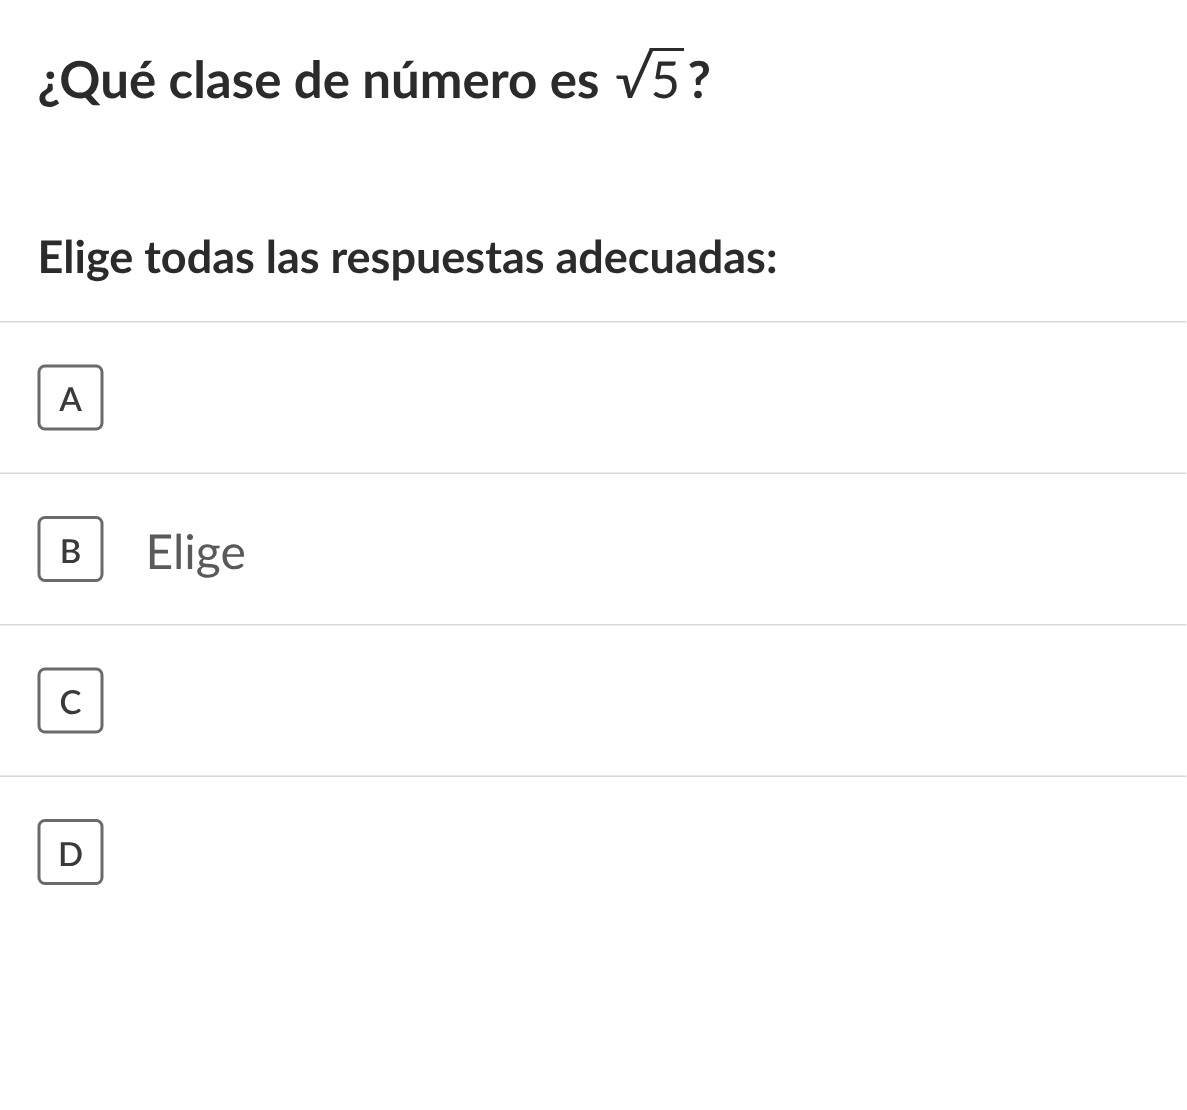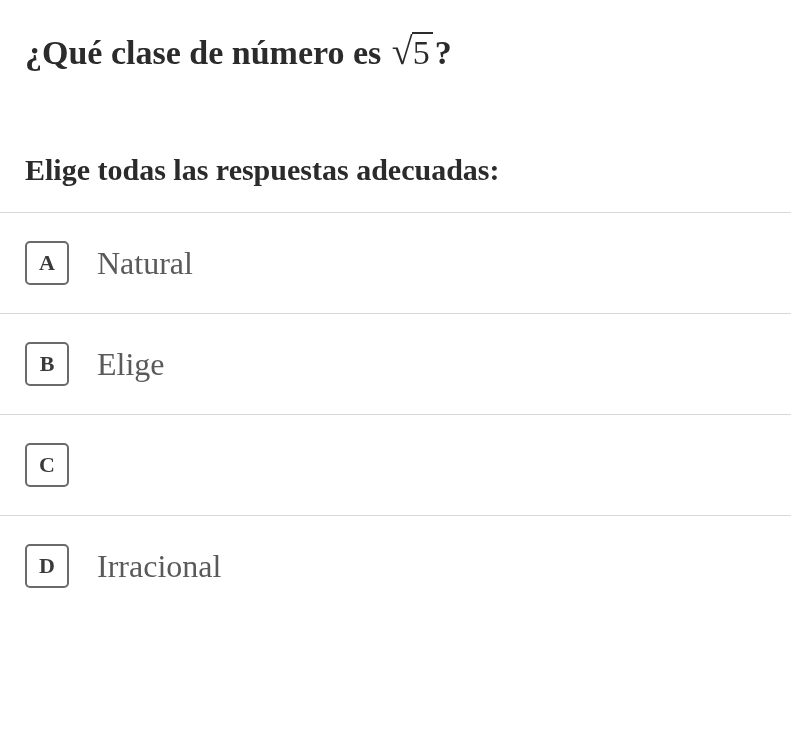"¿Qué clase de número es" * { font-family: Liberation Serif, serif -> none }
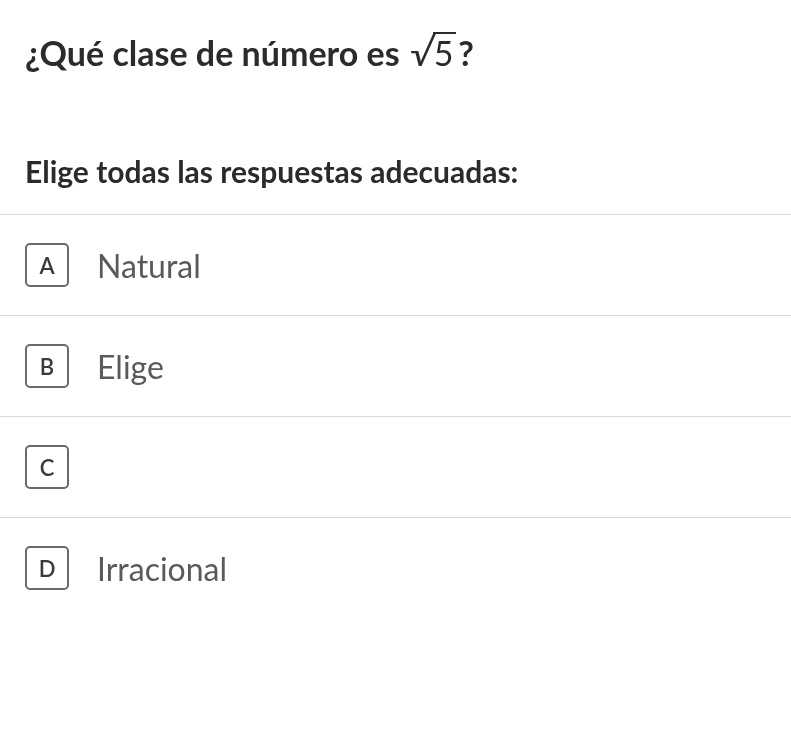"Natural" div.option-label { html: <div>Natural</div> -> none }
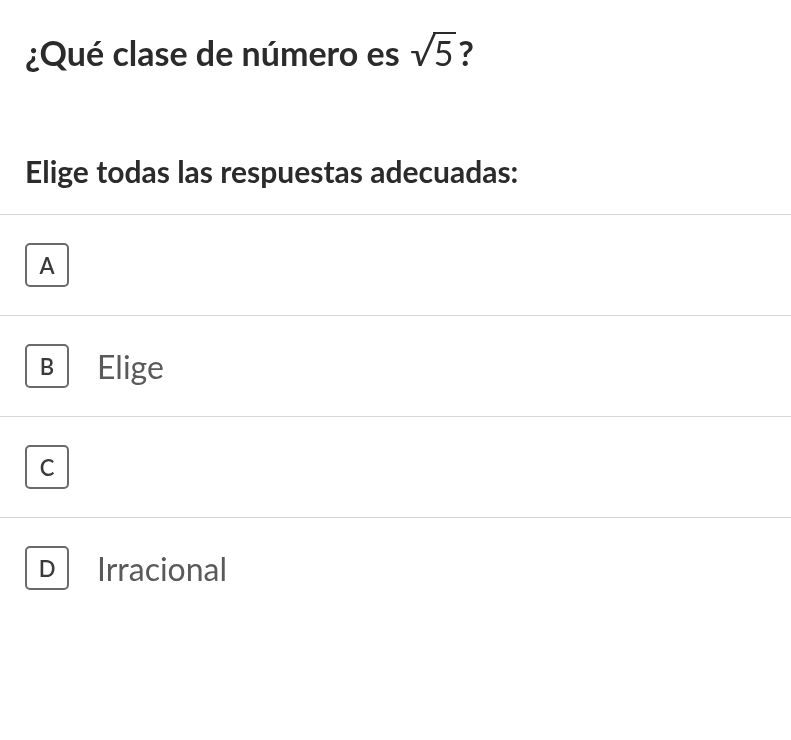"Irracional" div.option-label { html: <div>Irracional</div> -> none }
